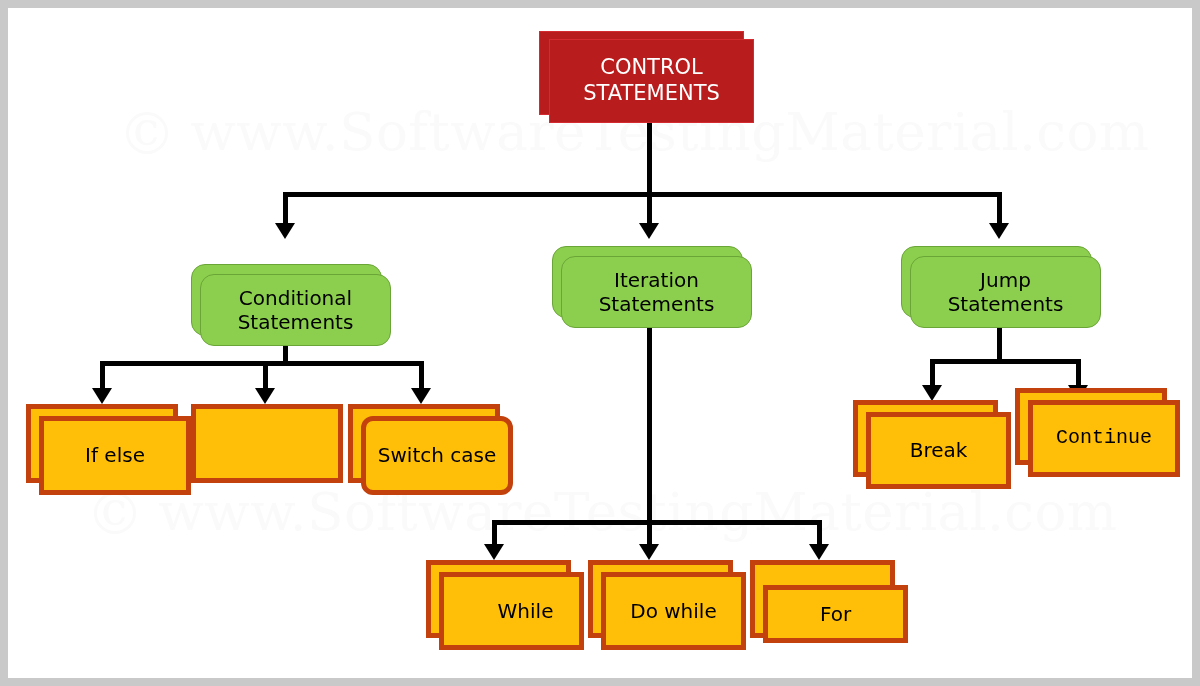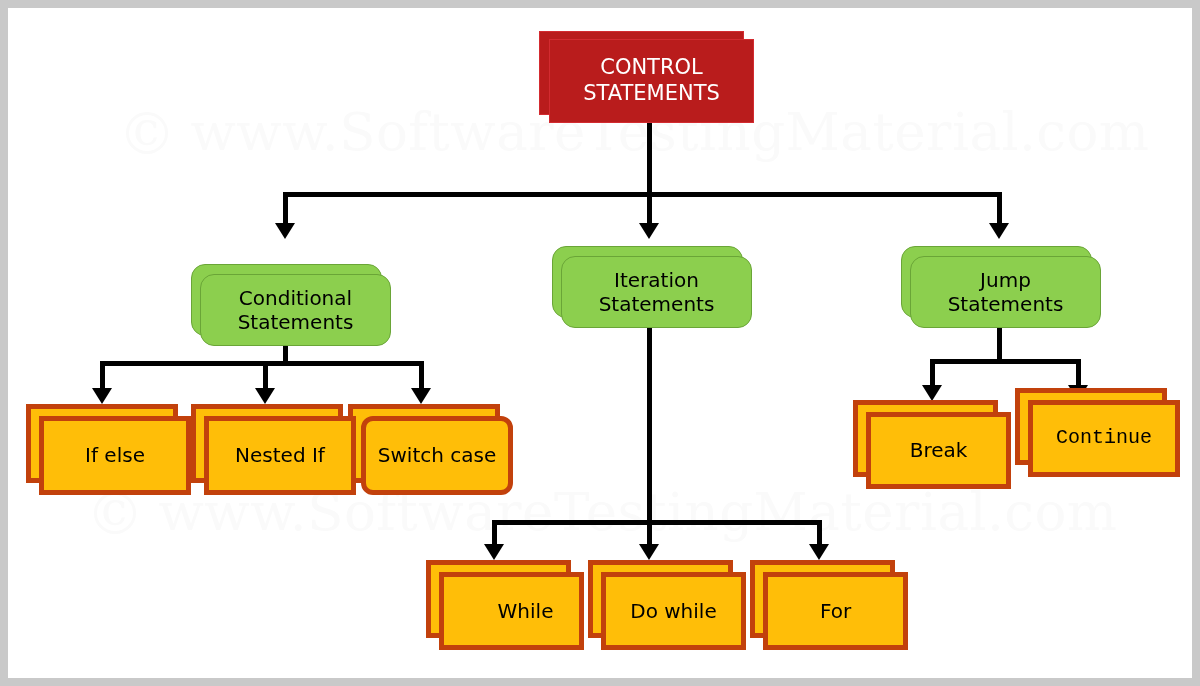"Nested If" div.front { html: <div> <span>Nested If</span> </div> -> none }
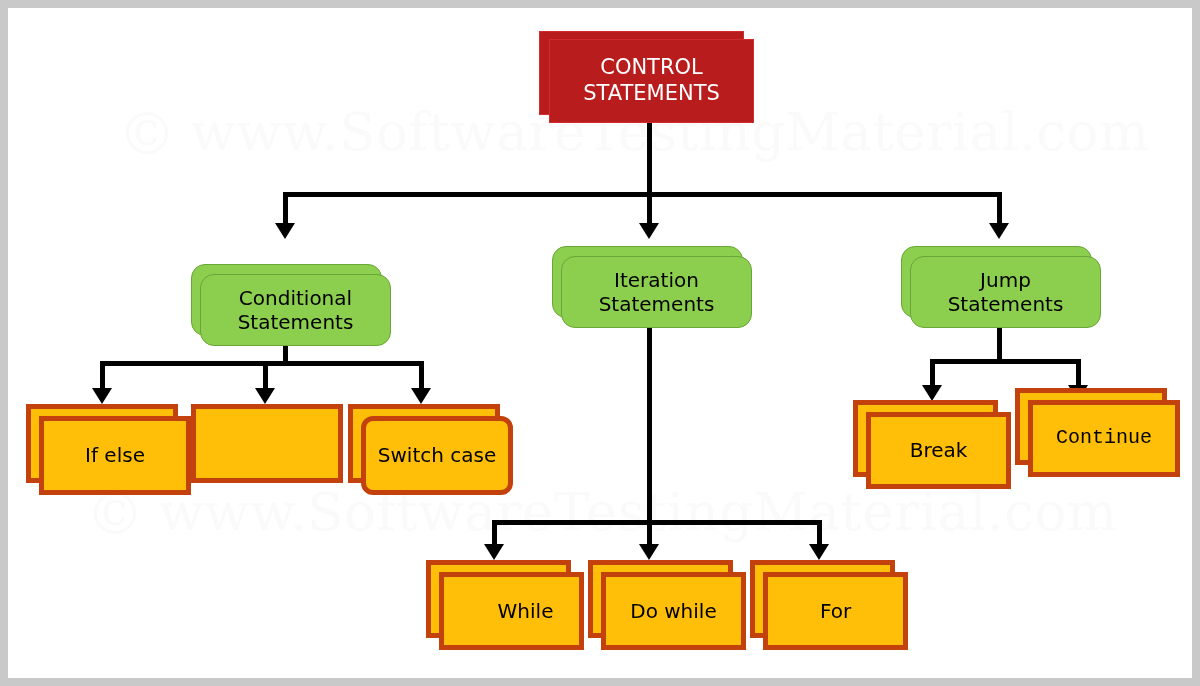"For" div.front { height: 78px -> 58px; margin-top: none -> 13px }
